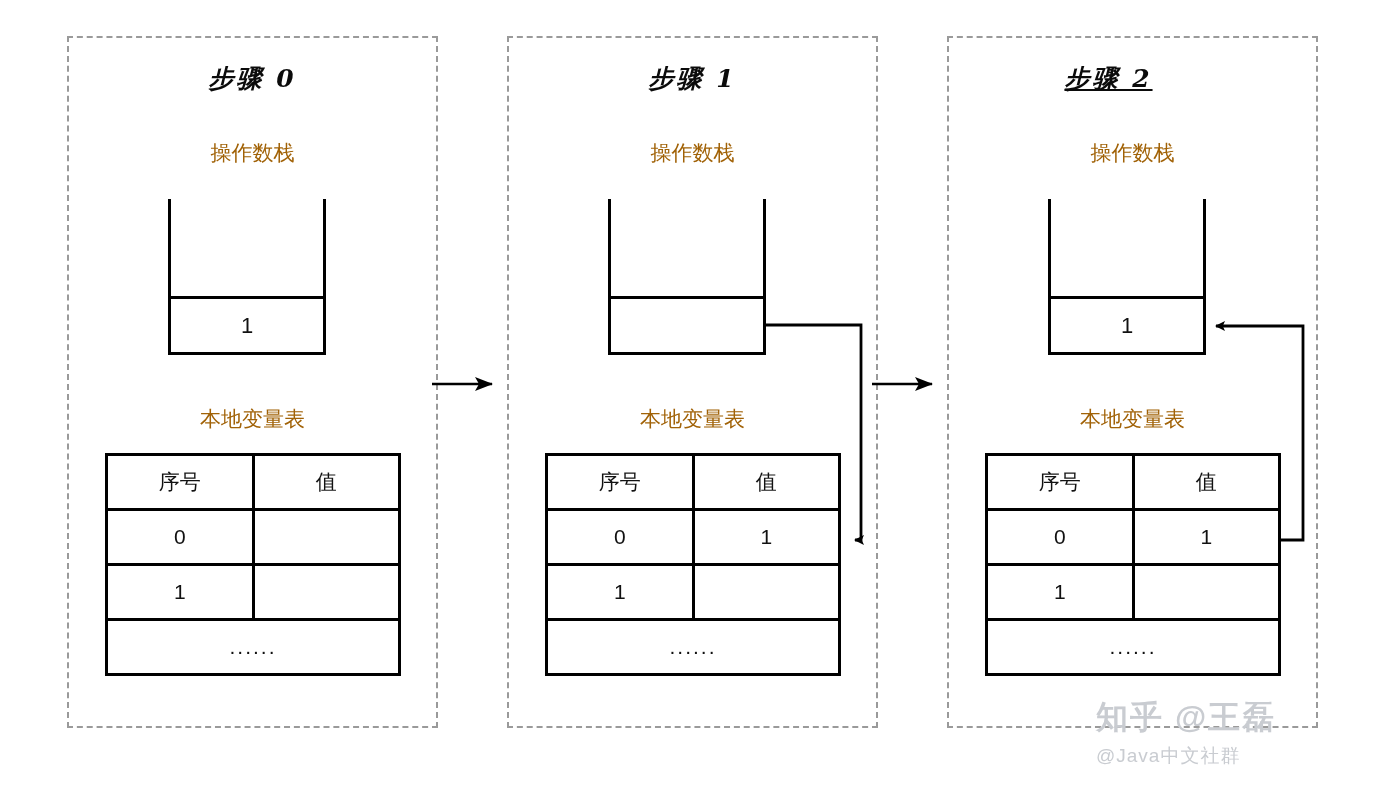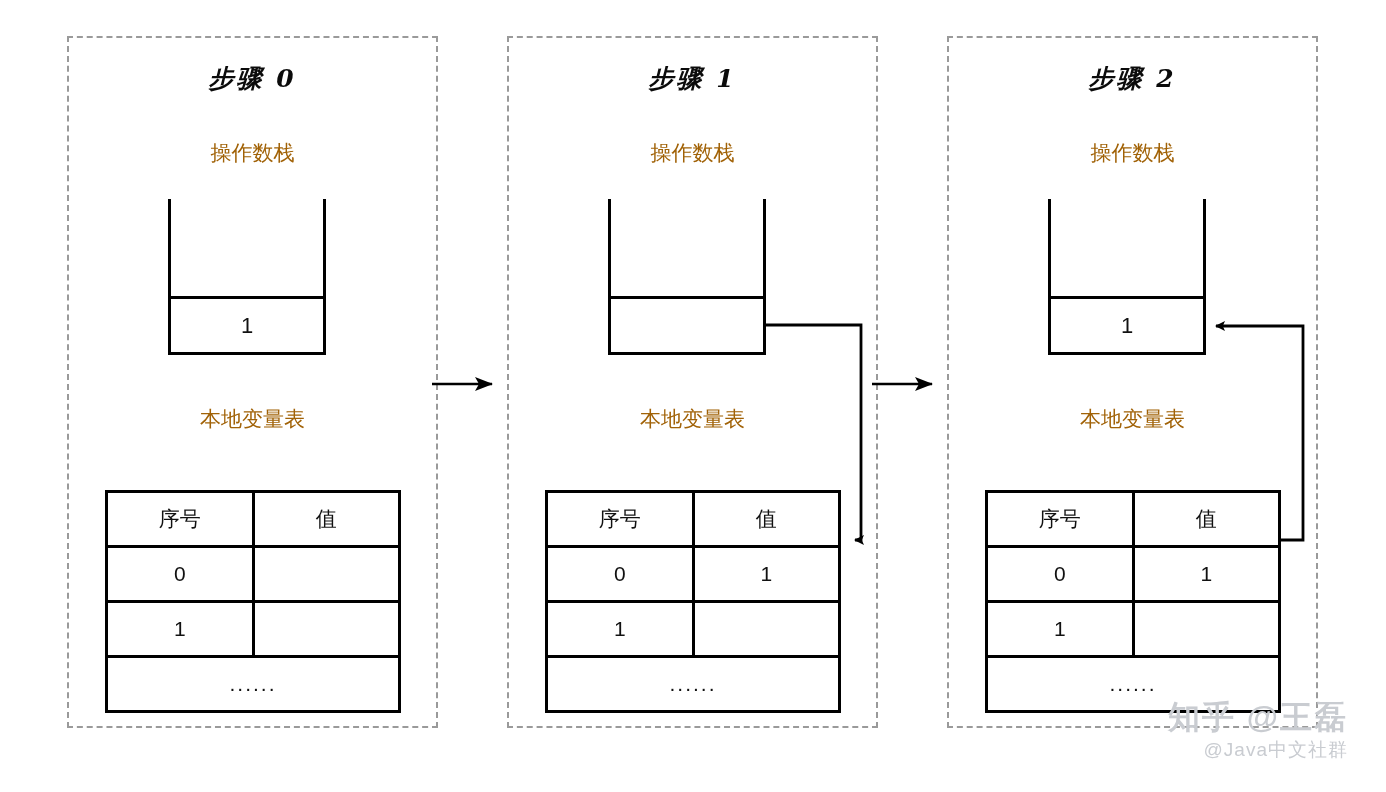"步骤 2" .t2 { left: 947px -> 923px; text-decoration: none -> underline }
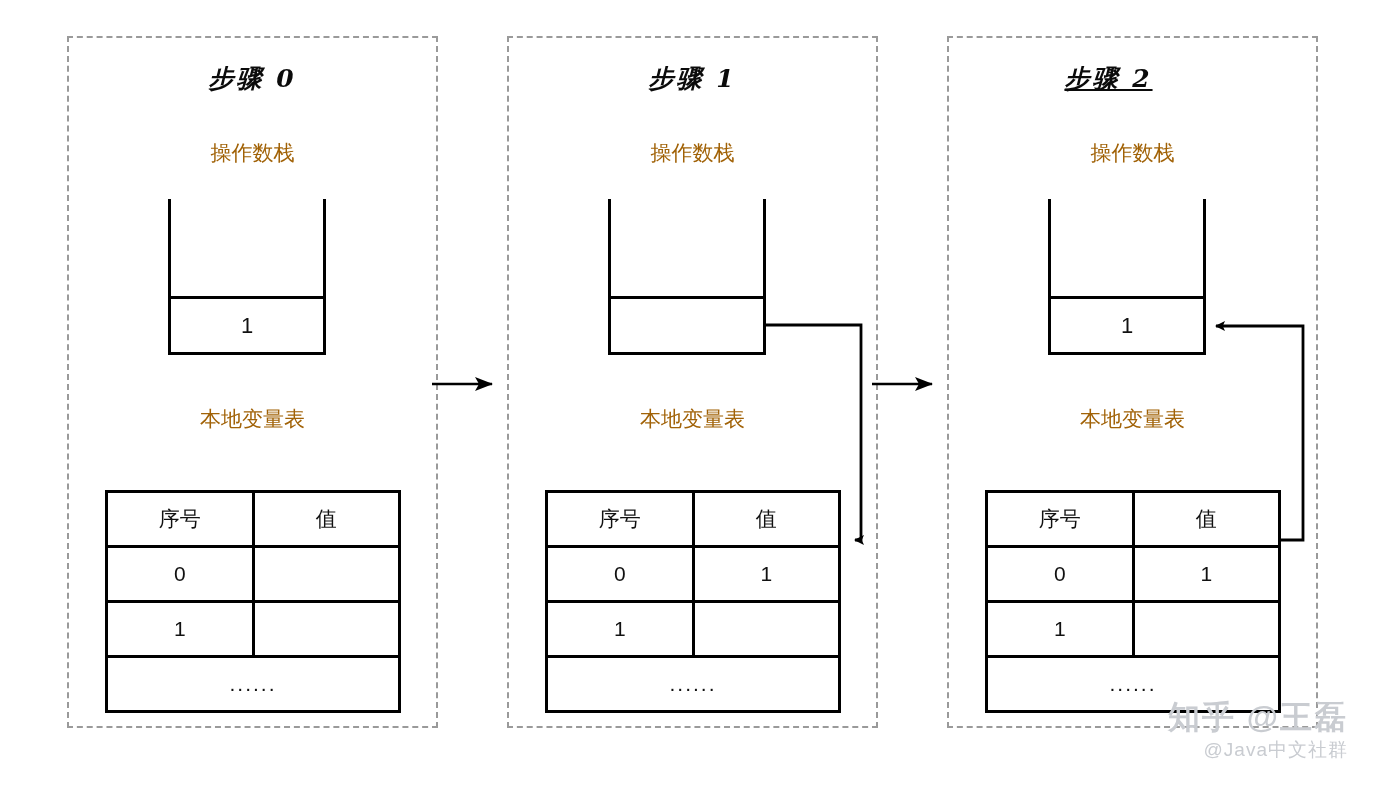"序号" .lvt { margin-top: 37px -> none }
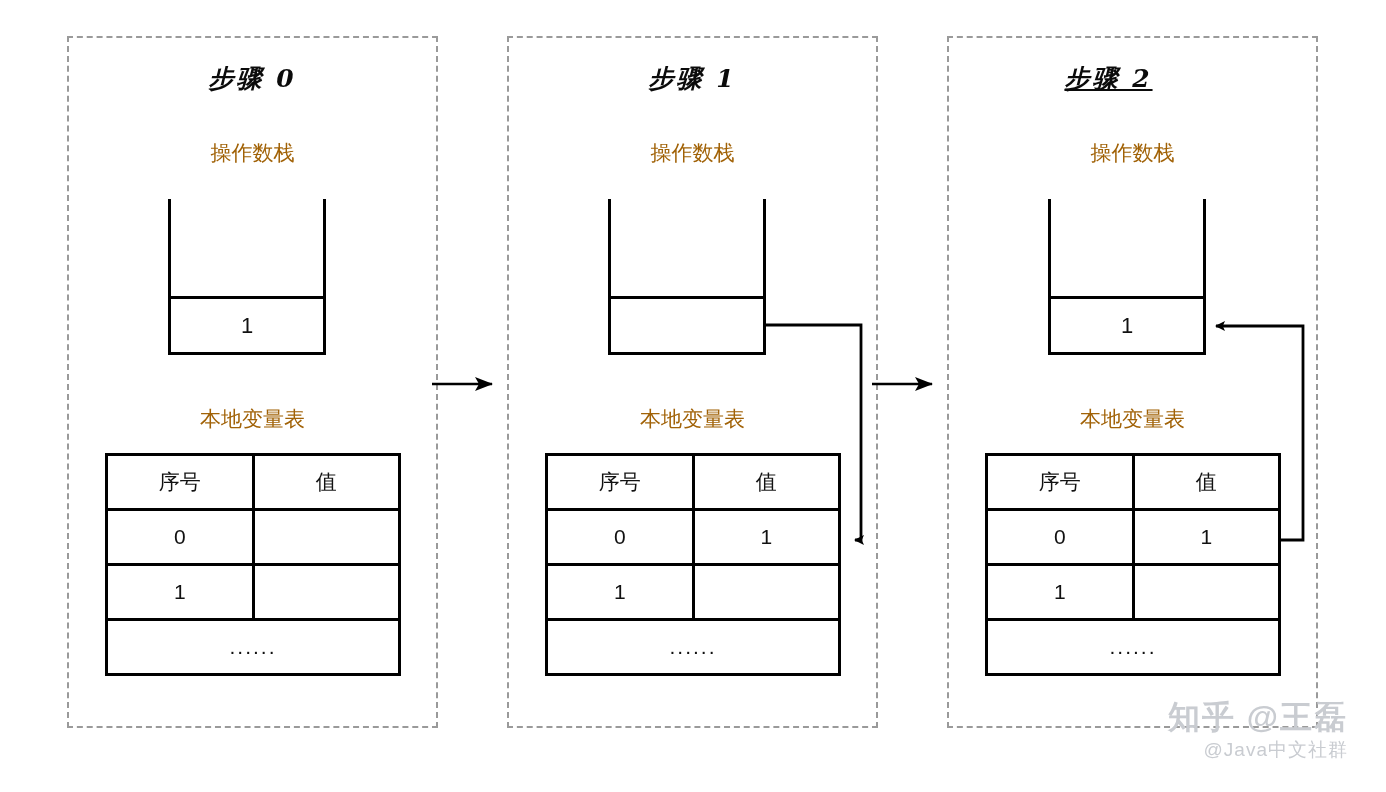"知乎 @王磊" .watermark { text-align: right -> left }
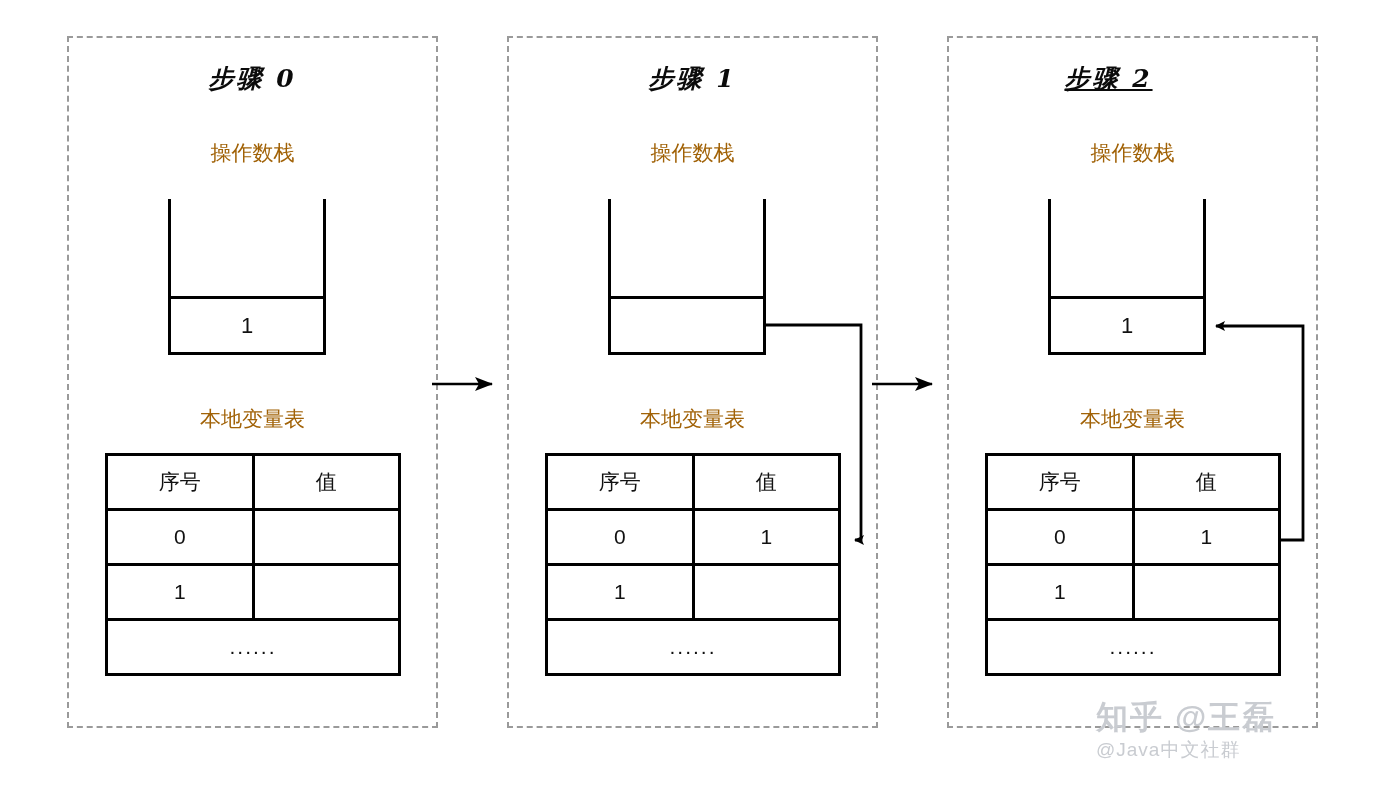"@Java中文社群" .wm-sub { margin-top: 2px -> 8px }
